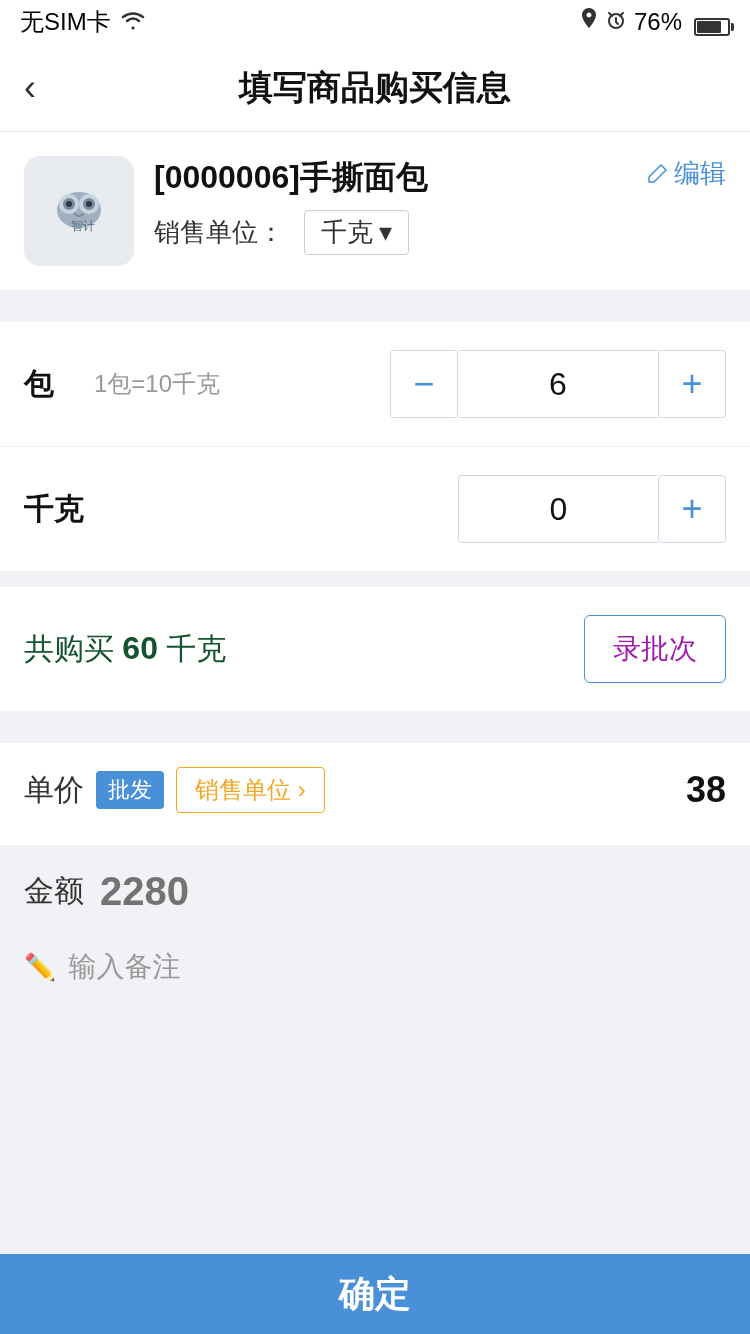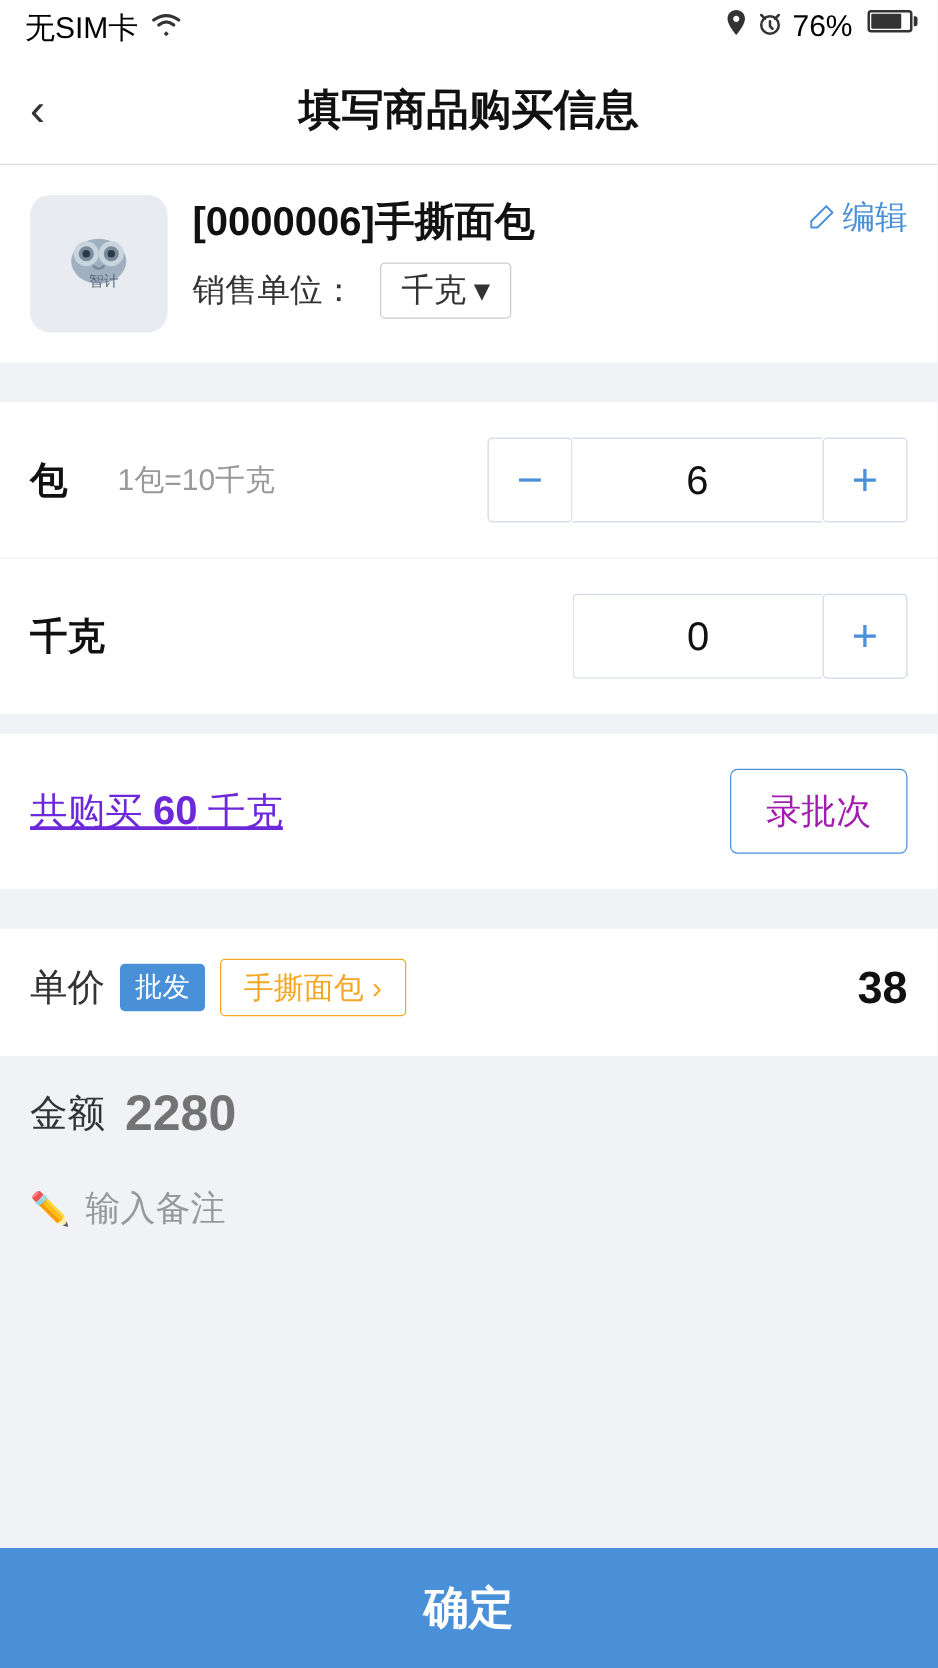"76%" .status-right { align-items: flex-start -> flex-end }
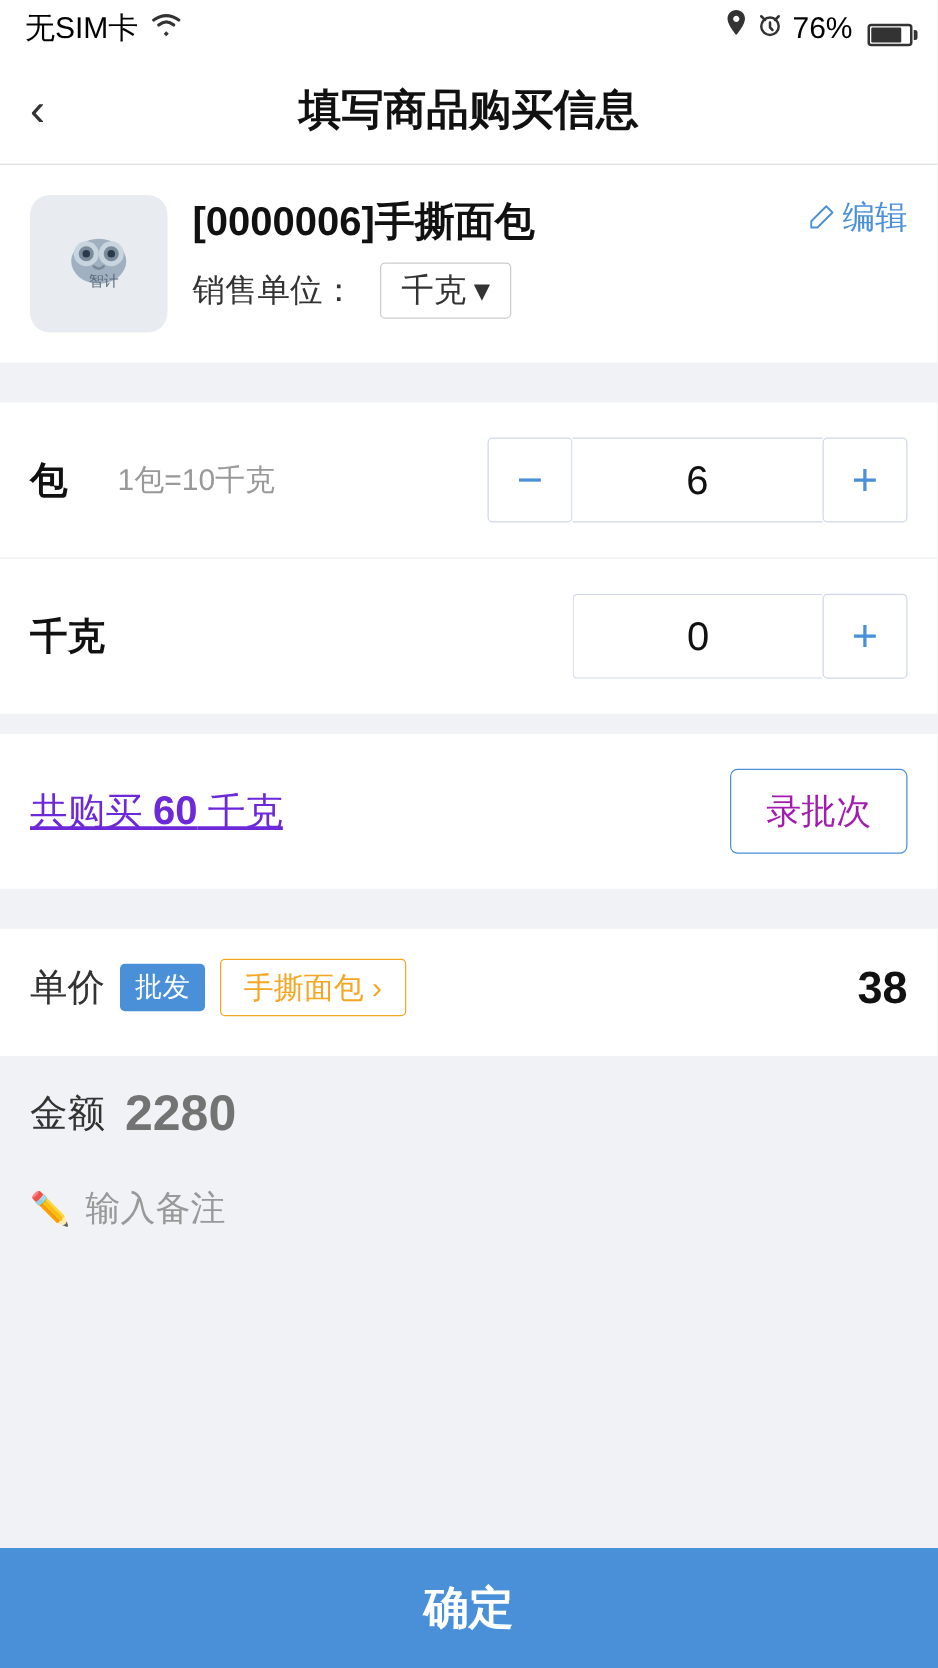"共购买 60 千克" .summary-text { color: #6d28d9 -> #14532d; text-decoration: underline -> none }
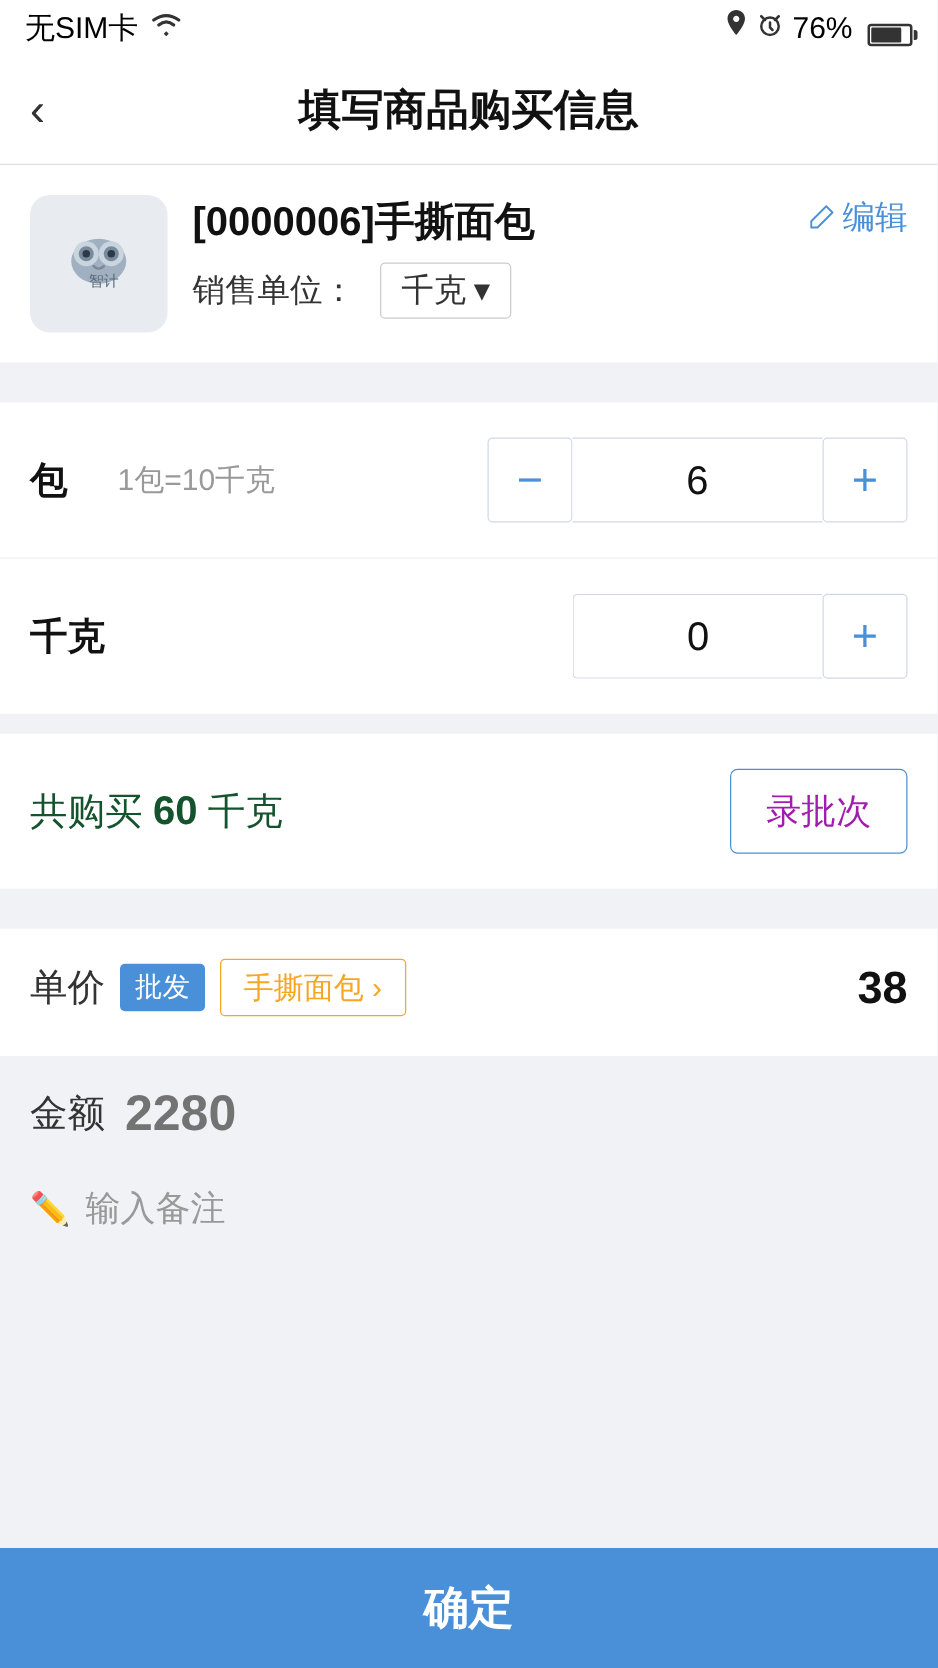"手撕面包 ›" button.price-ref-btn { text: 手撕面包 -> 销售单位 }
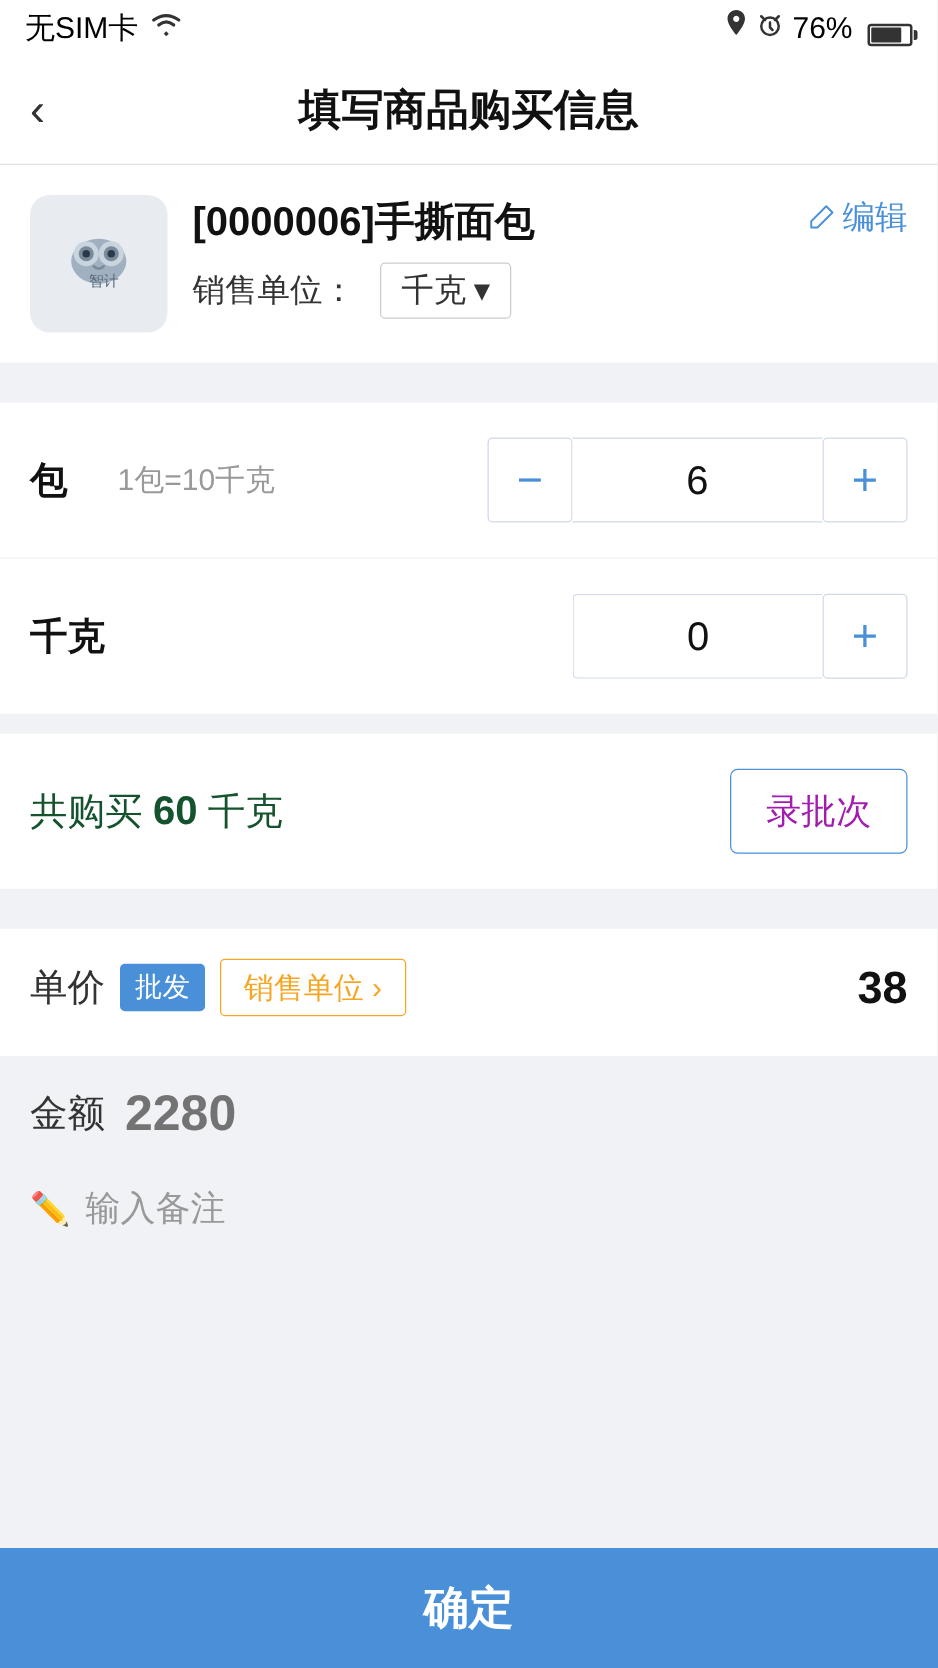"确定" .bottom-bar { height: 96px -> 80px }
